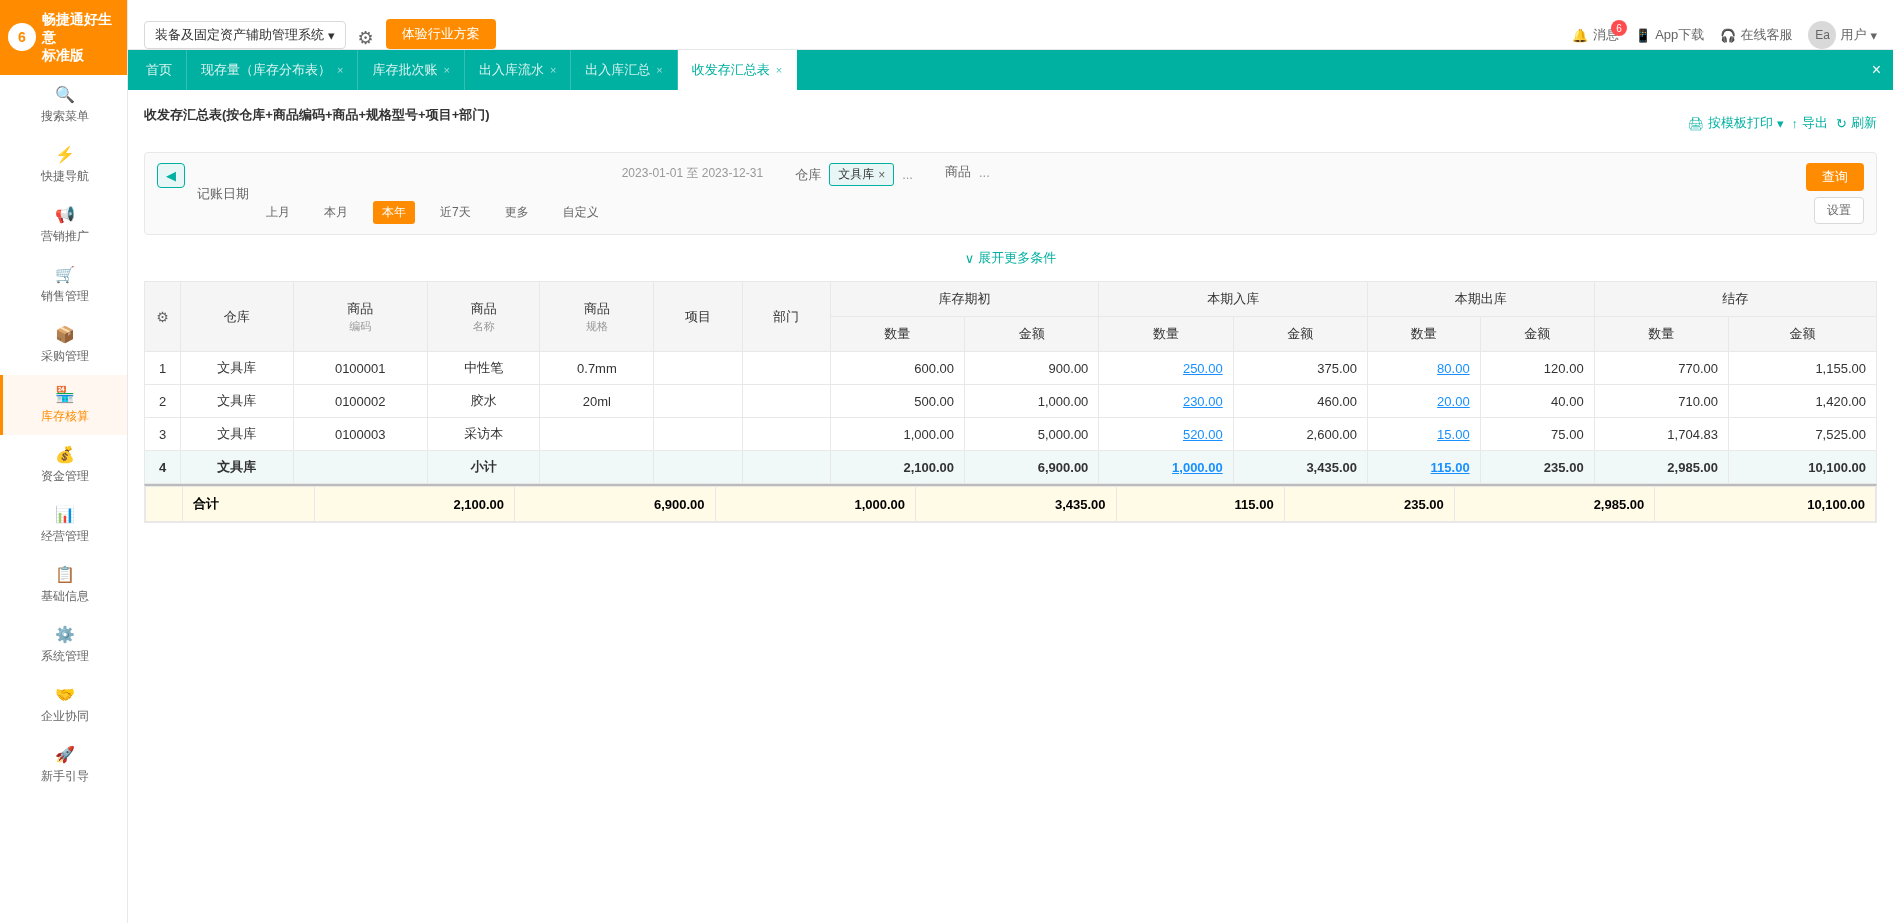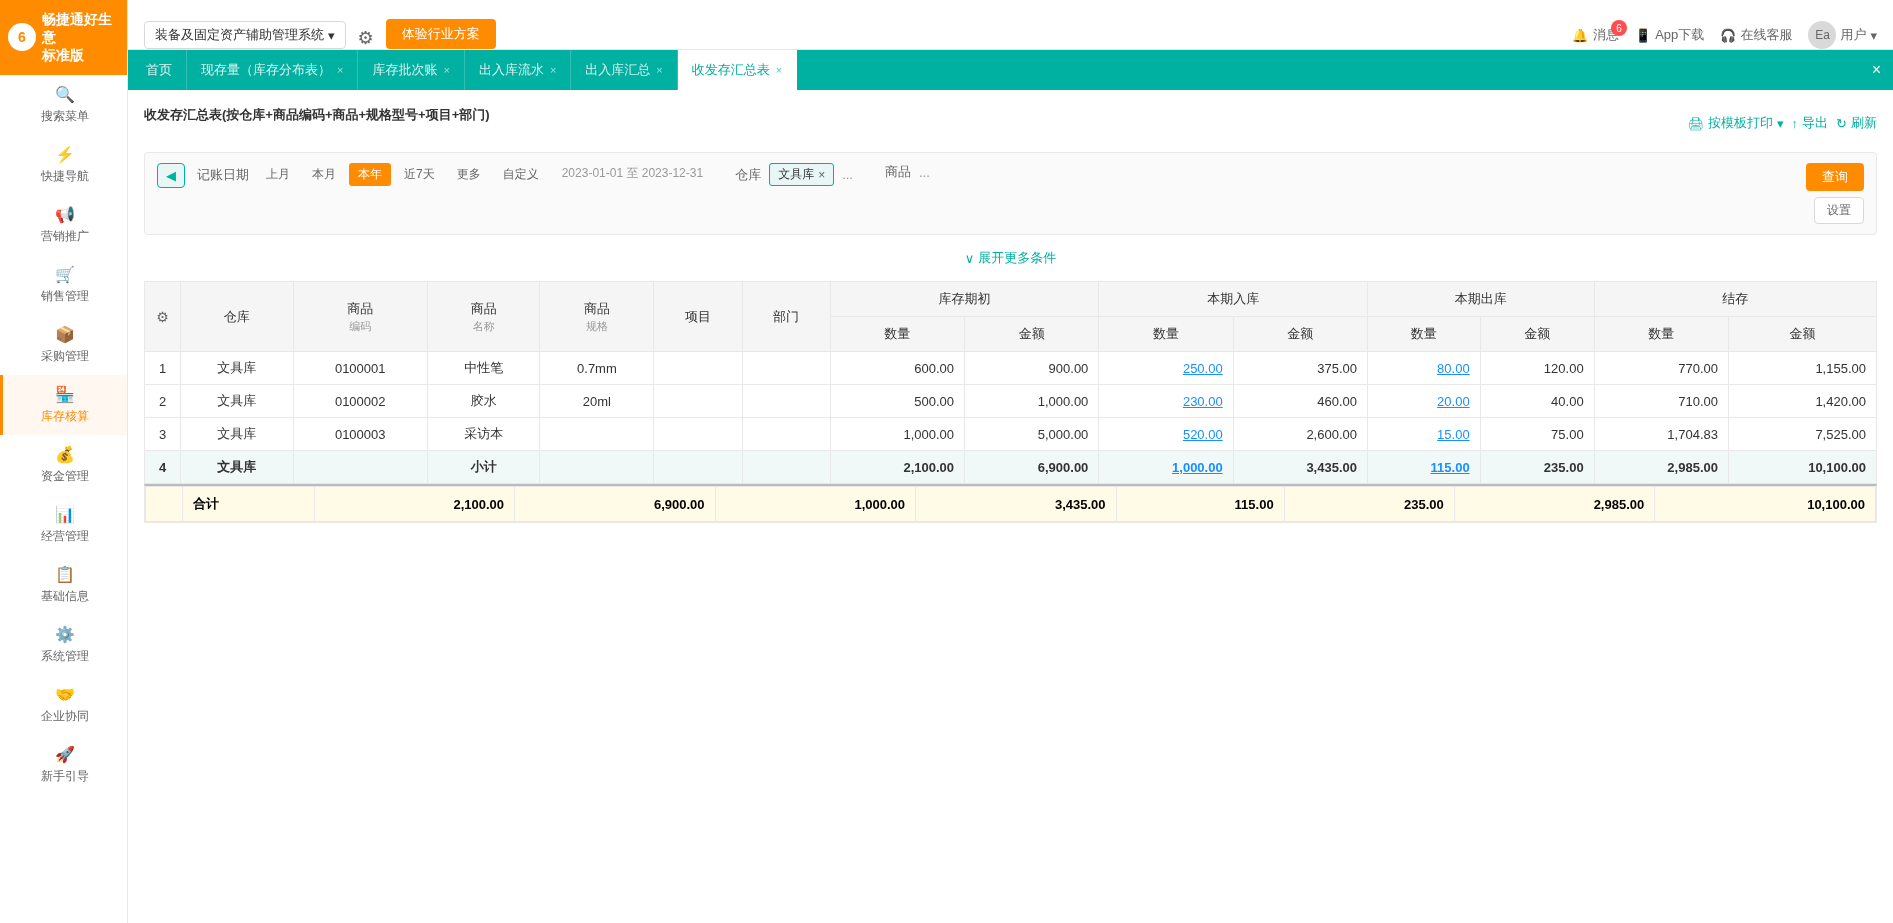"上月" .date-filter { gap: 4px -> 16px; margin-top: none -> 38px }
